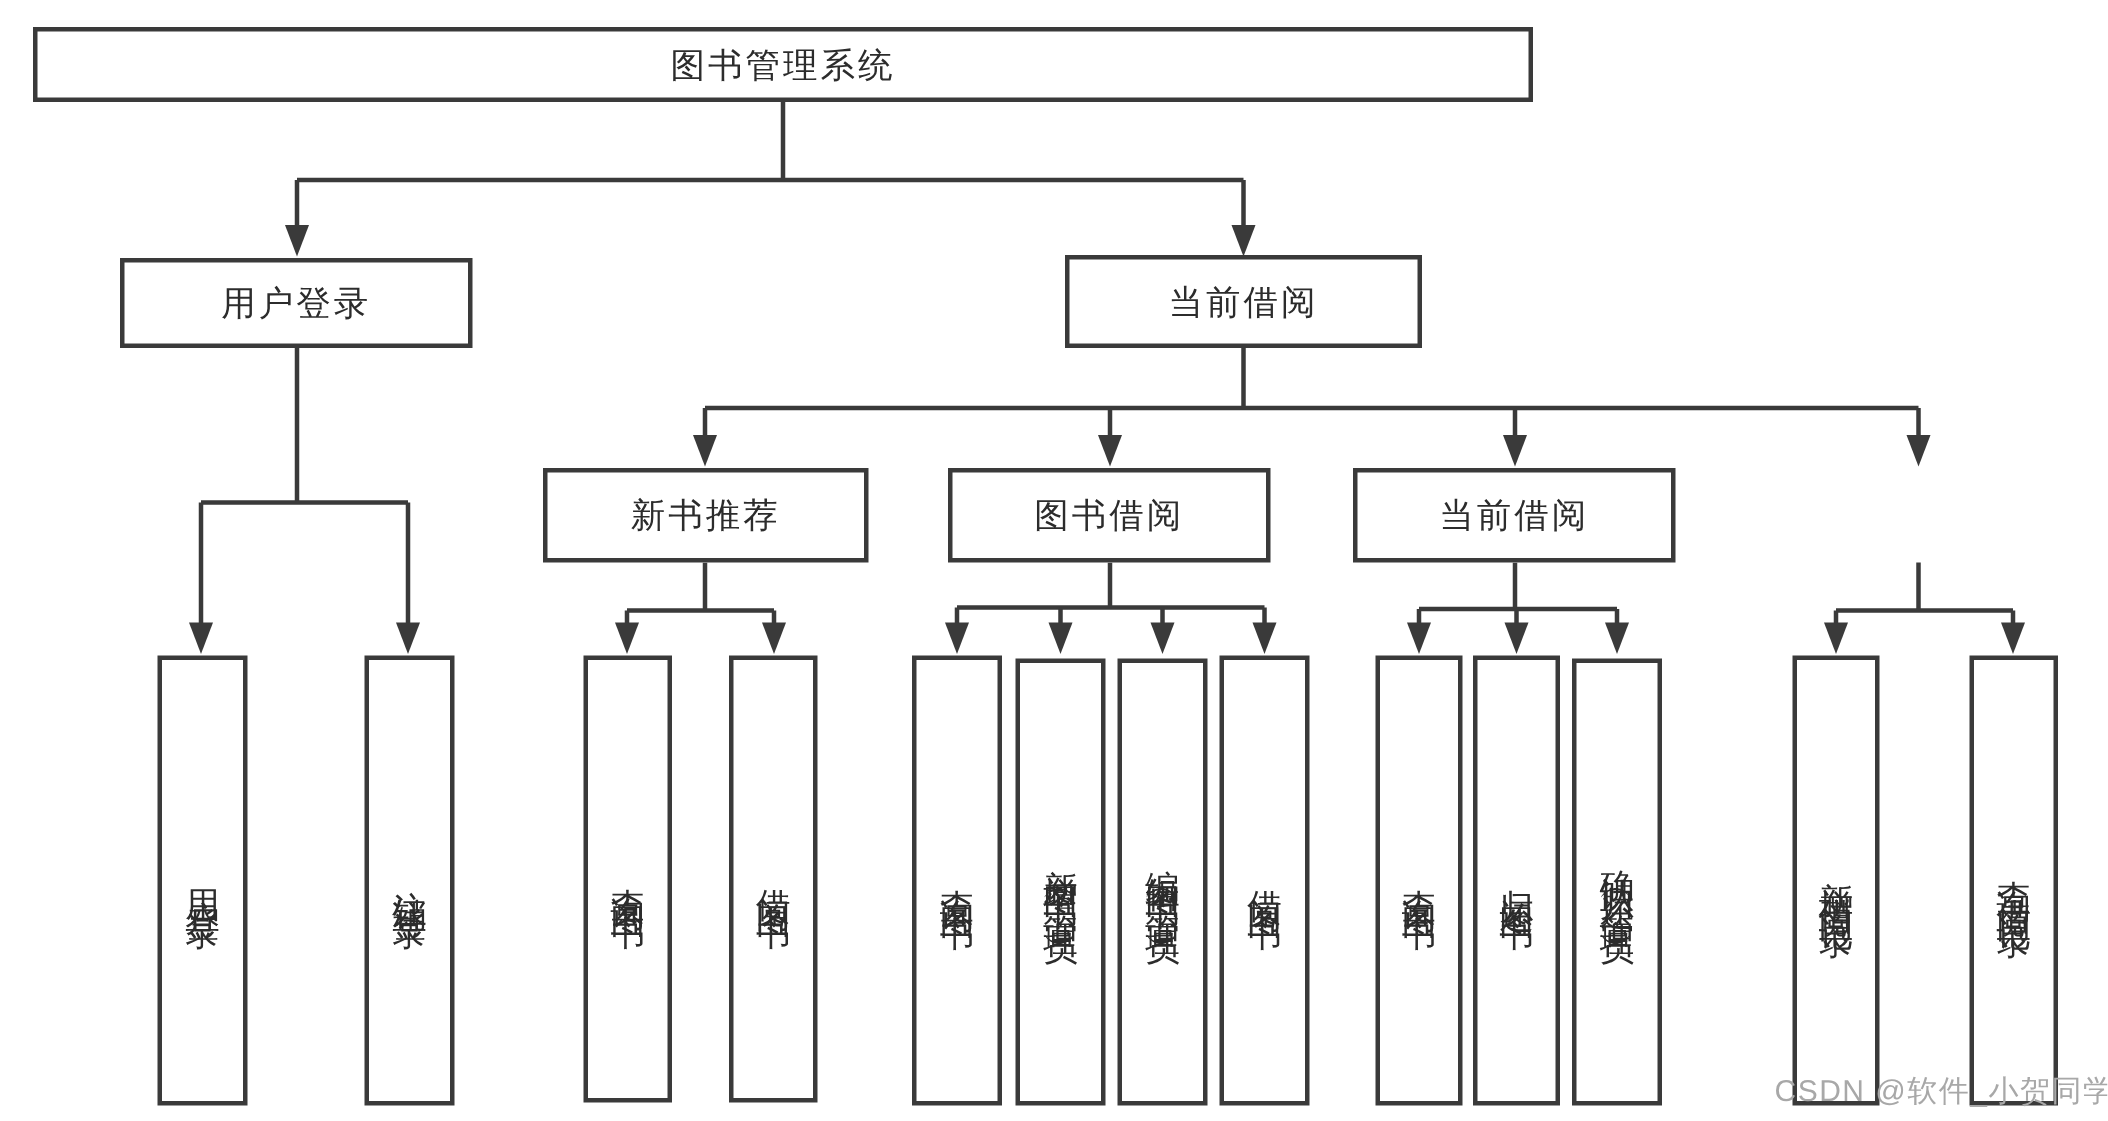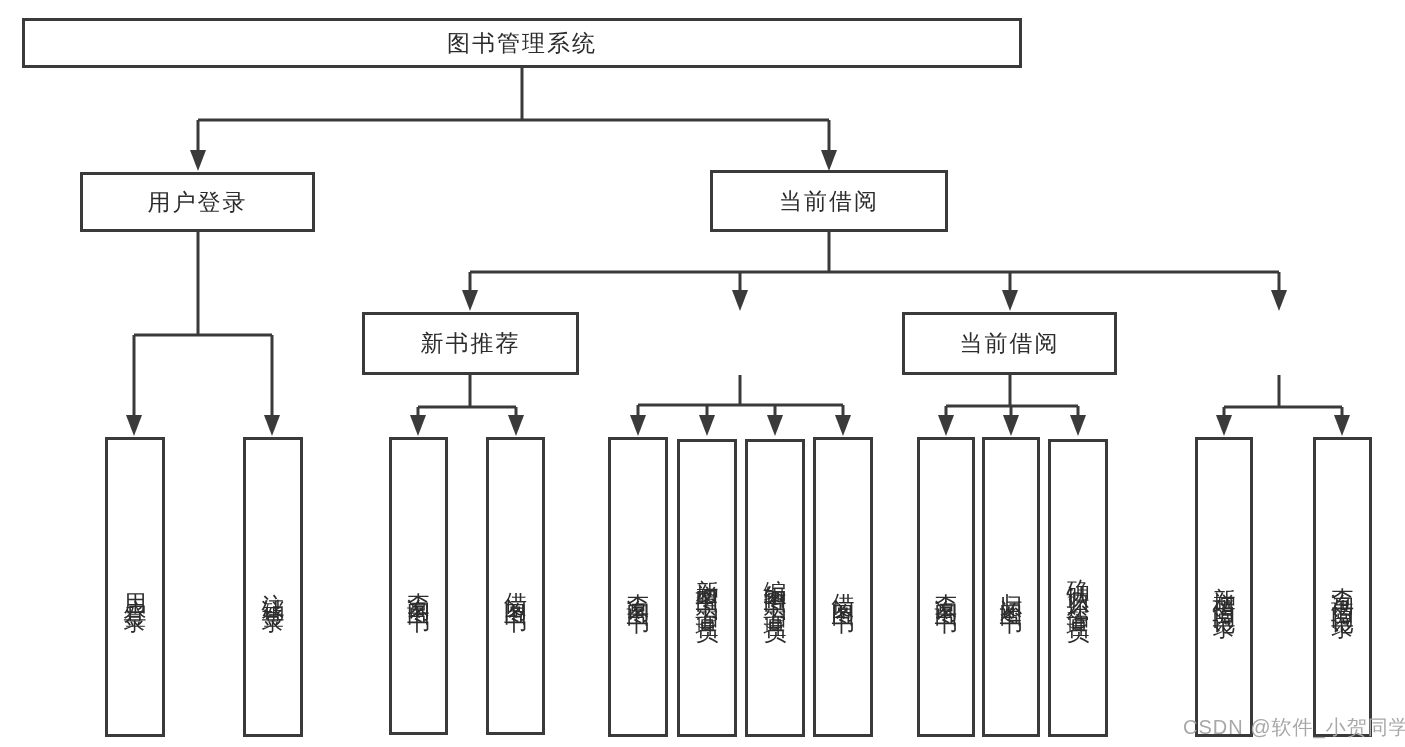"图书借阅" div.node { html: none -> <div> <span>图书借阅</span> </div> }
